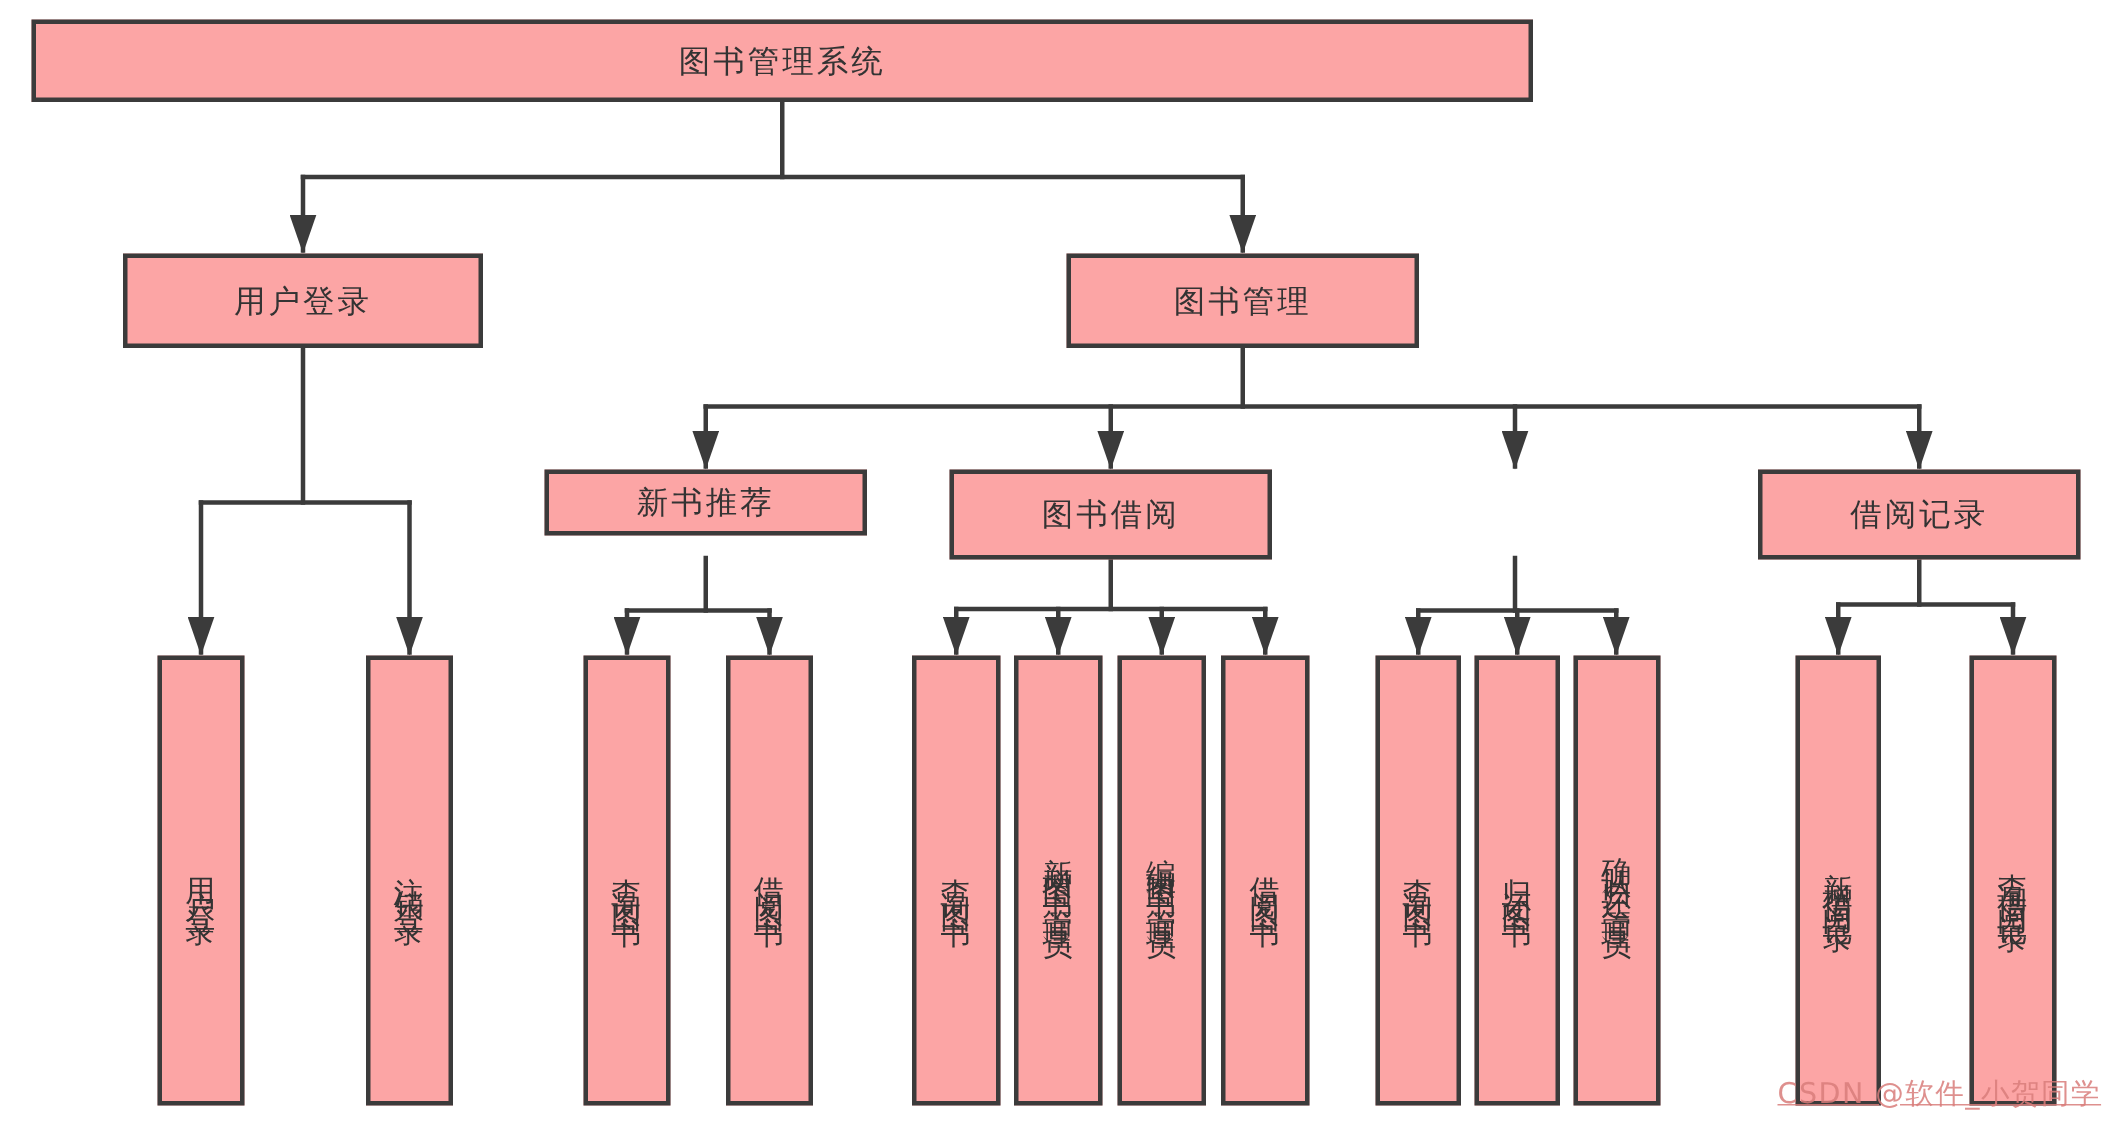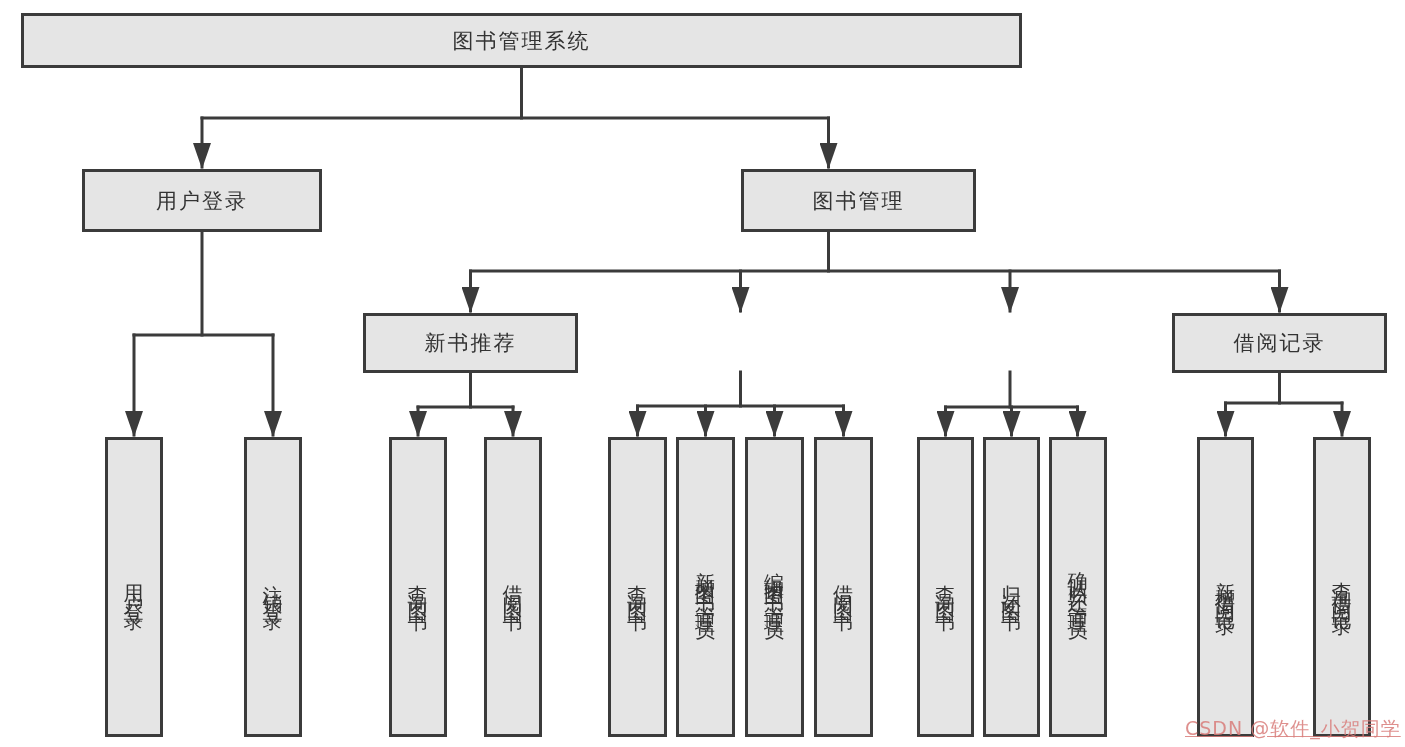"图书管理系统" .box { background: #e5e5e5 -> #fca5a5 }
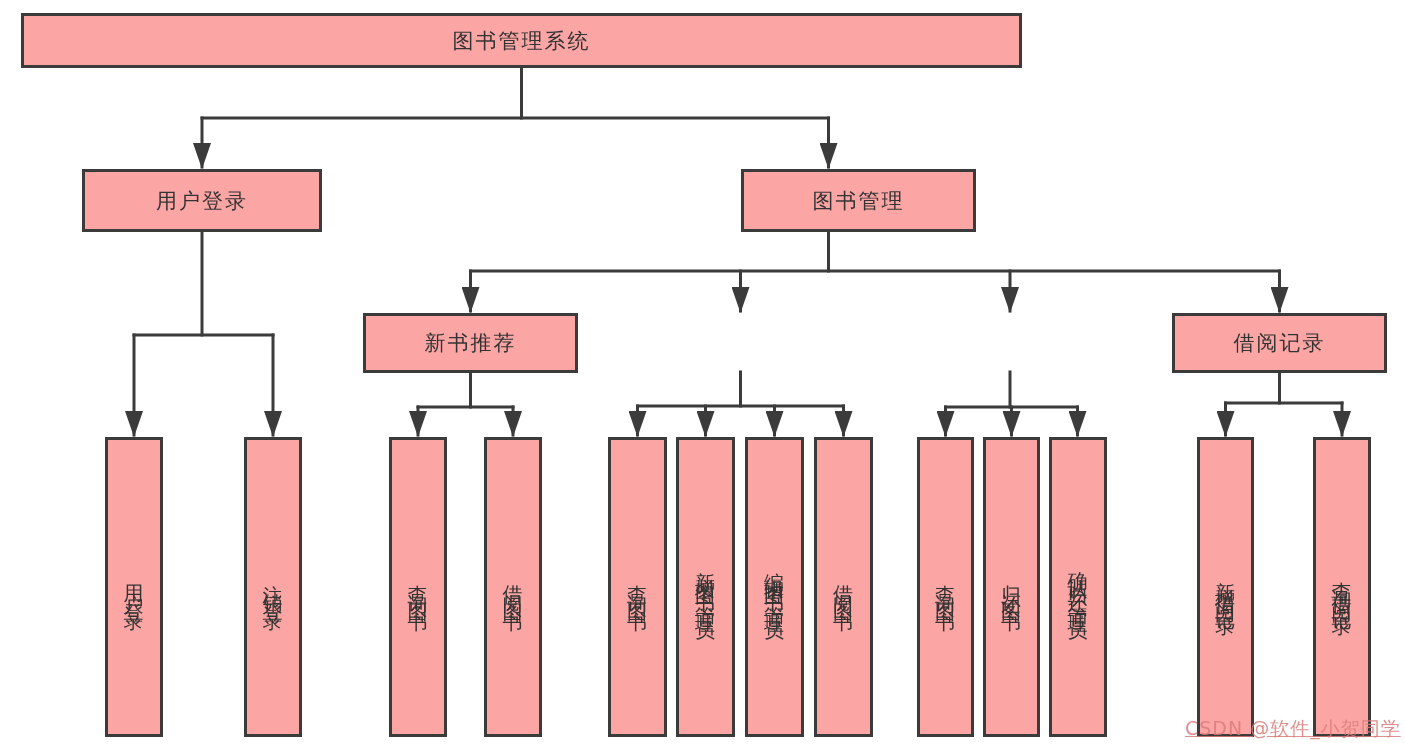"图书管理" div.box { left: 741px -> 711px }
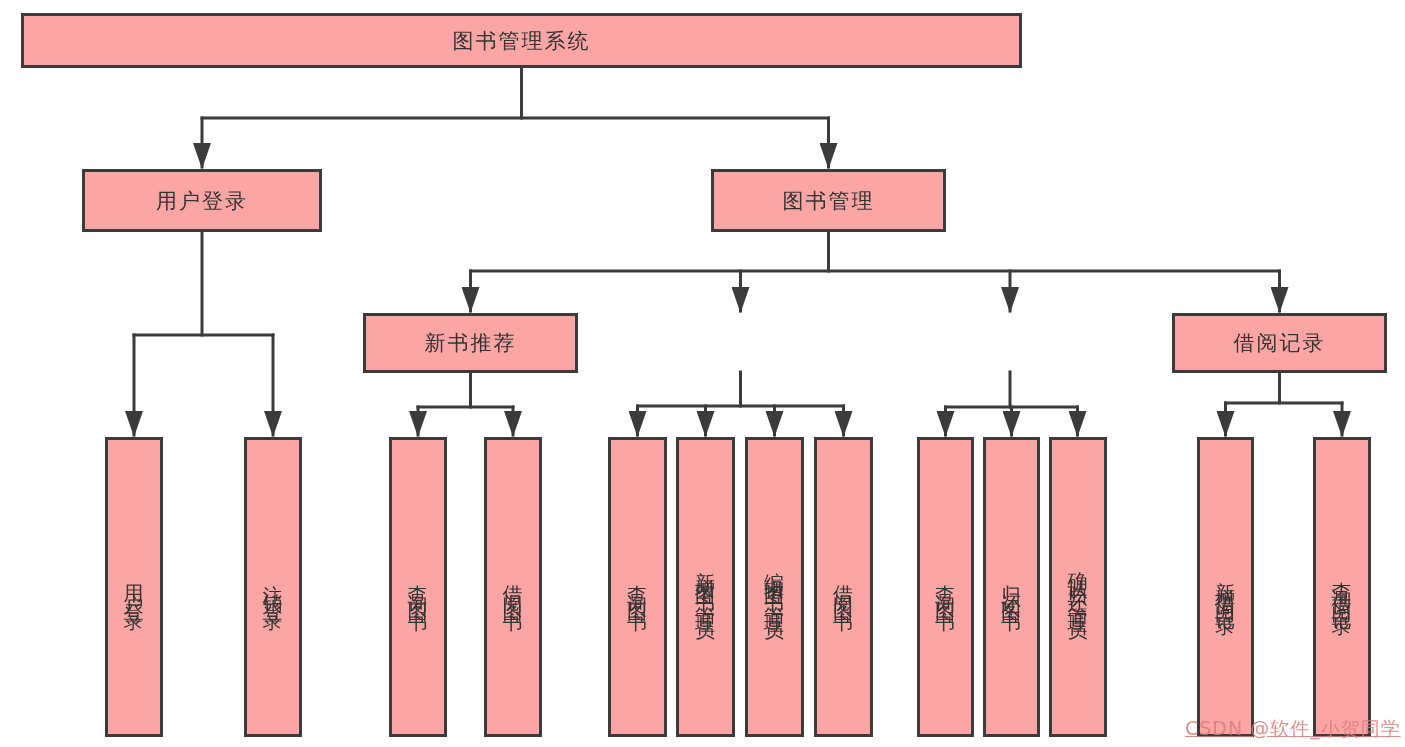"新书推荐" div.box { height: 60px -> 44px }
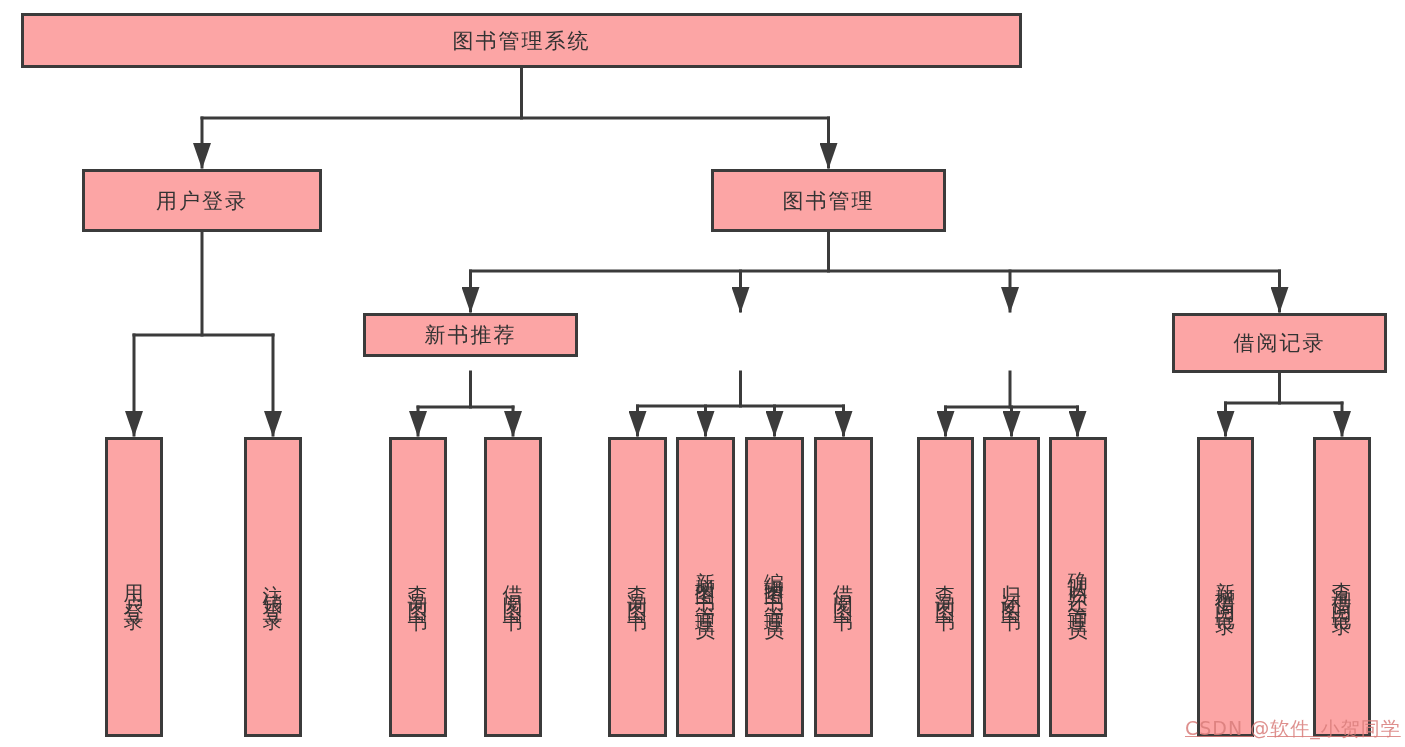"图书借阅" div.box { html: none -> <div> <span>图书借阅</span> </div> }
